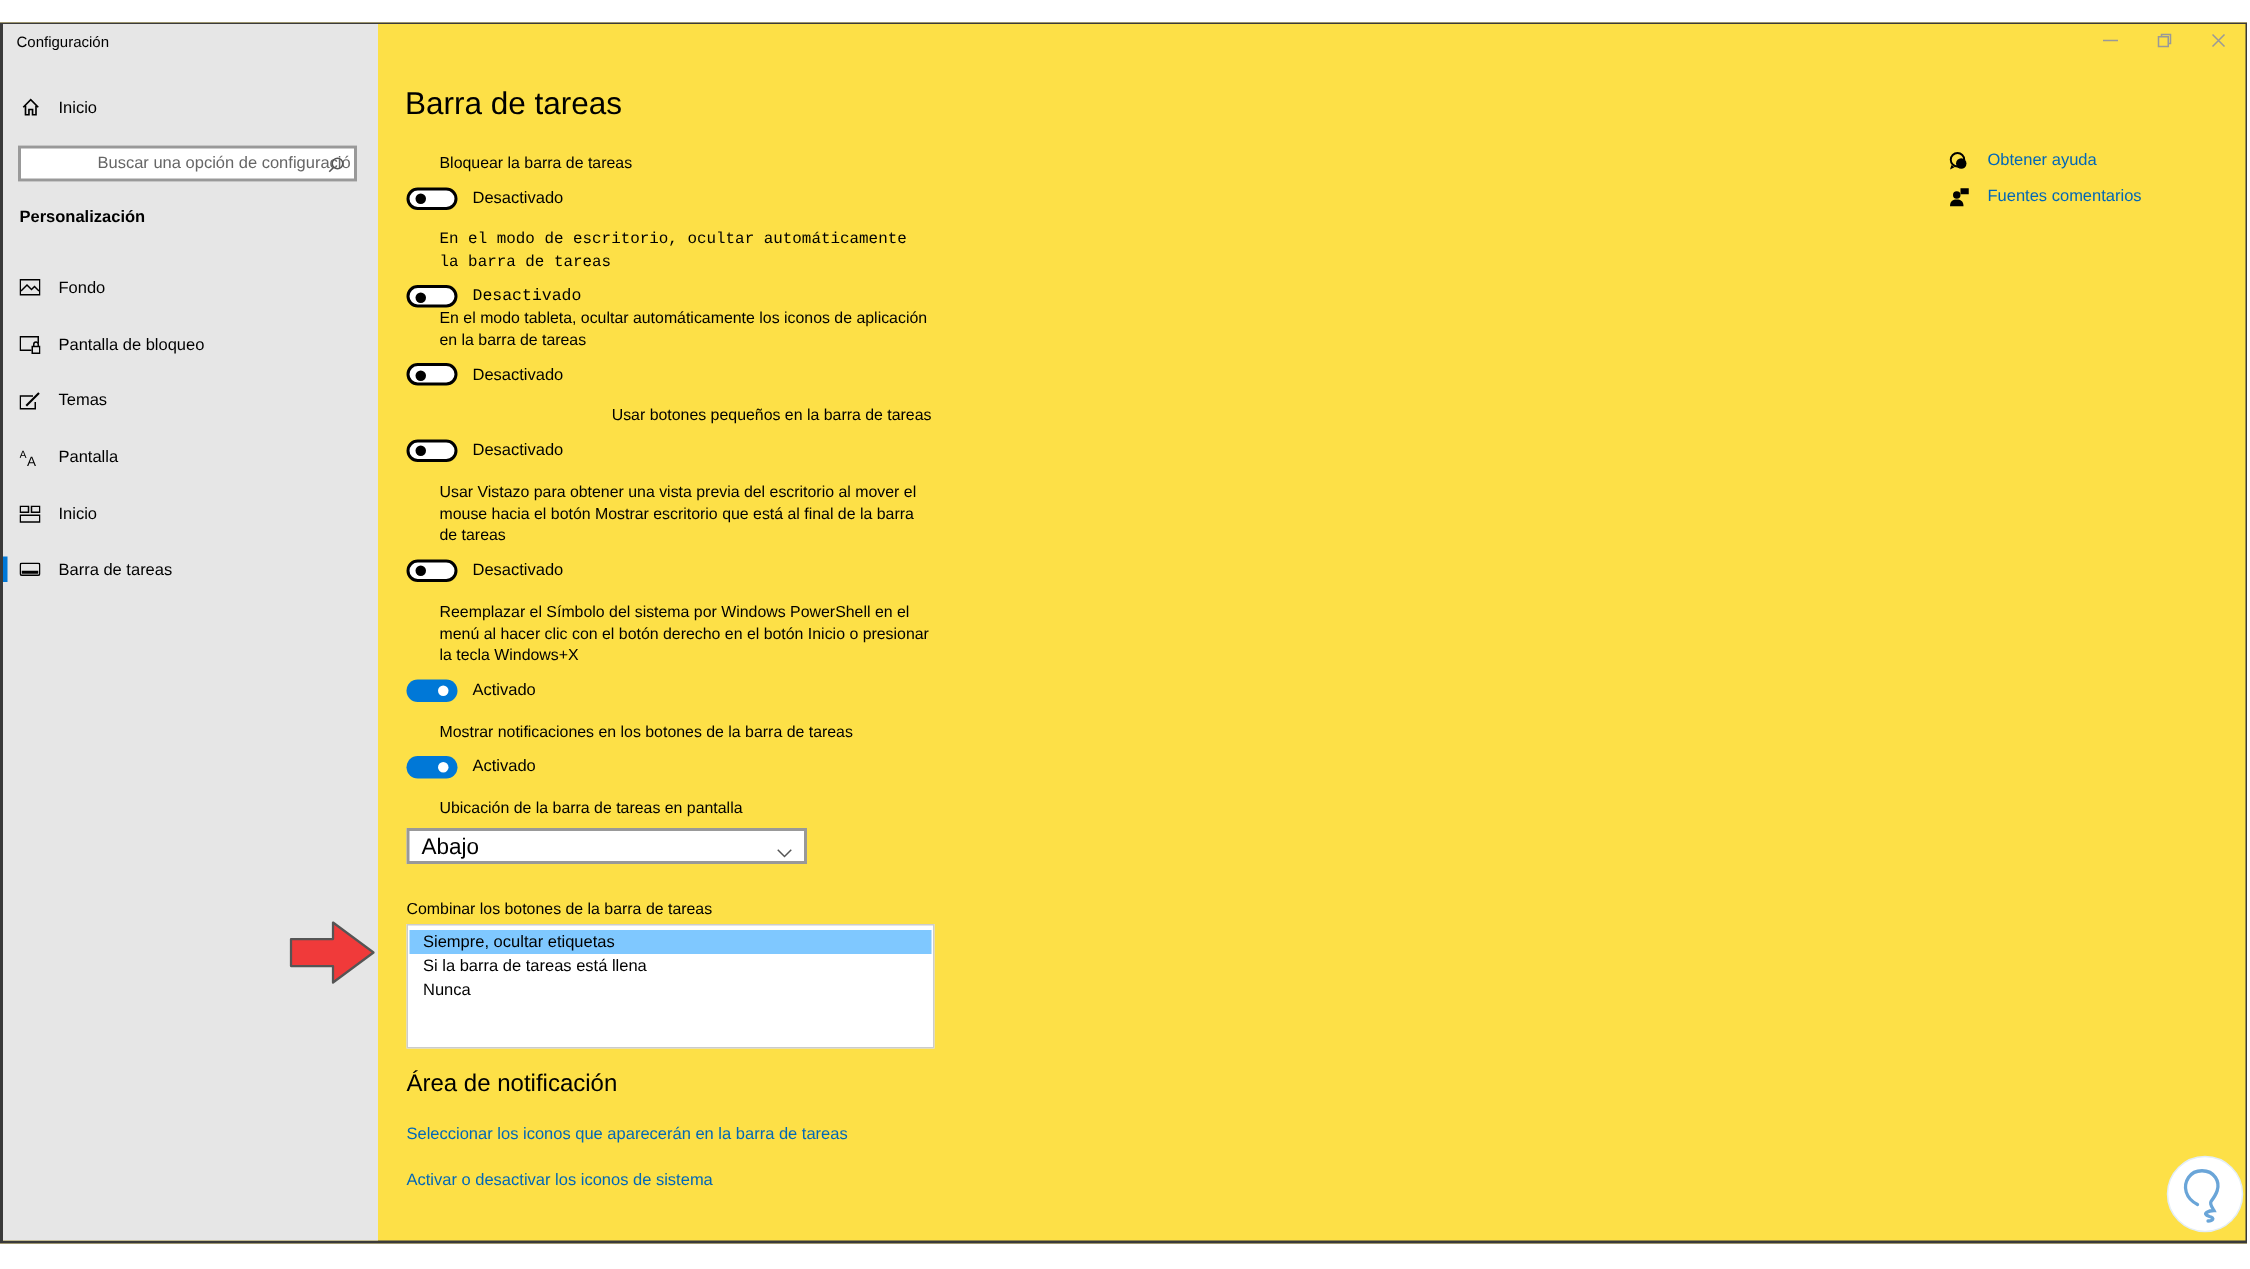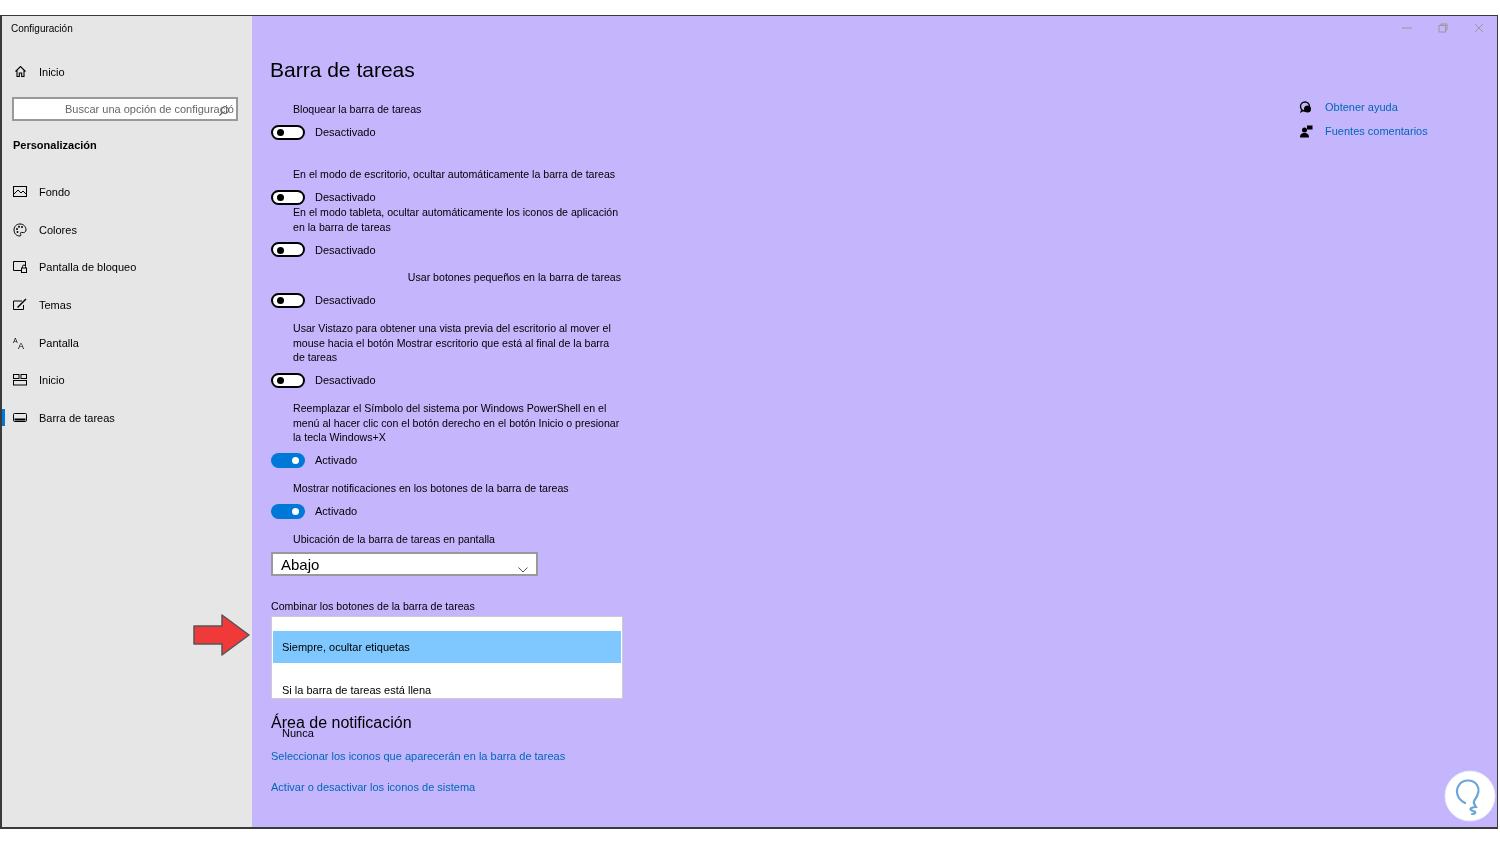"Configuración" .window { background: #c4b5fd -> #fde047 }
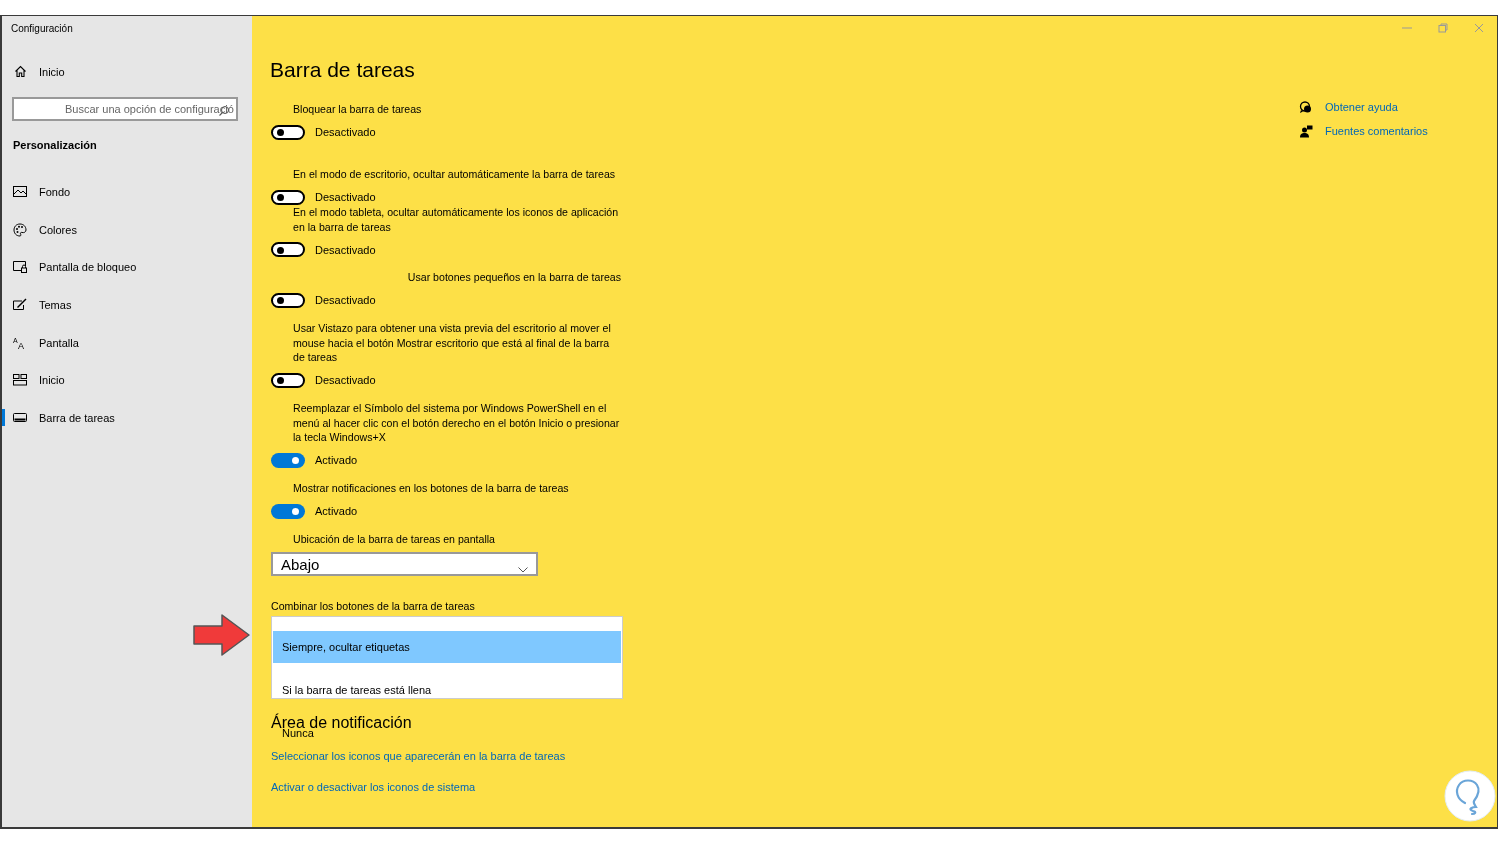"En el modo de escritorio," div.setting { font-family: none -> Liberation Mono, monospace; top: 151px -> 137px }
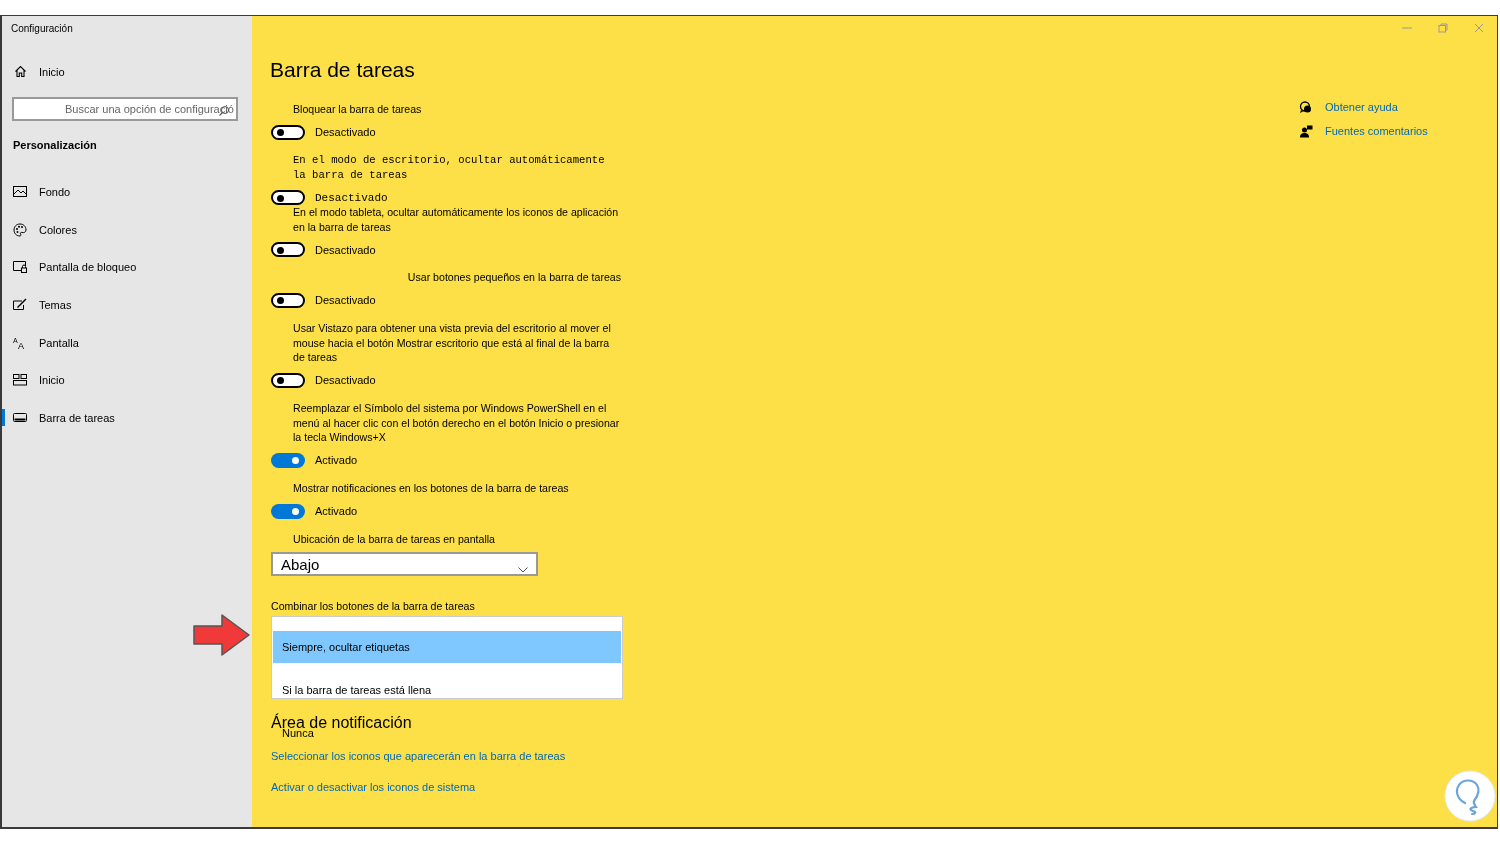"Colores" div.nav-item { html: <div> <span> <svg> <path></path> <circle></circle> <circle></circle> <circle></circle> <circle></circle> </svg> </span> <span>Colores</span> </div> -> none }
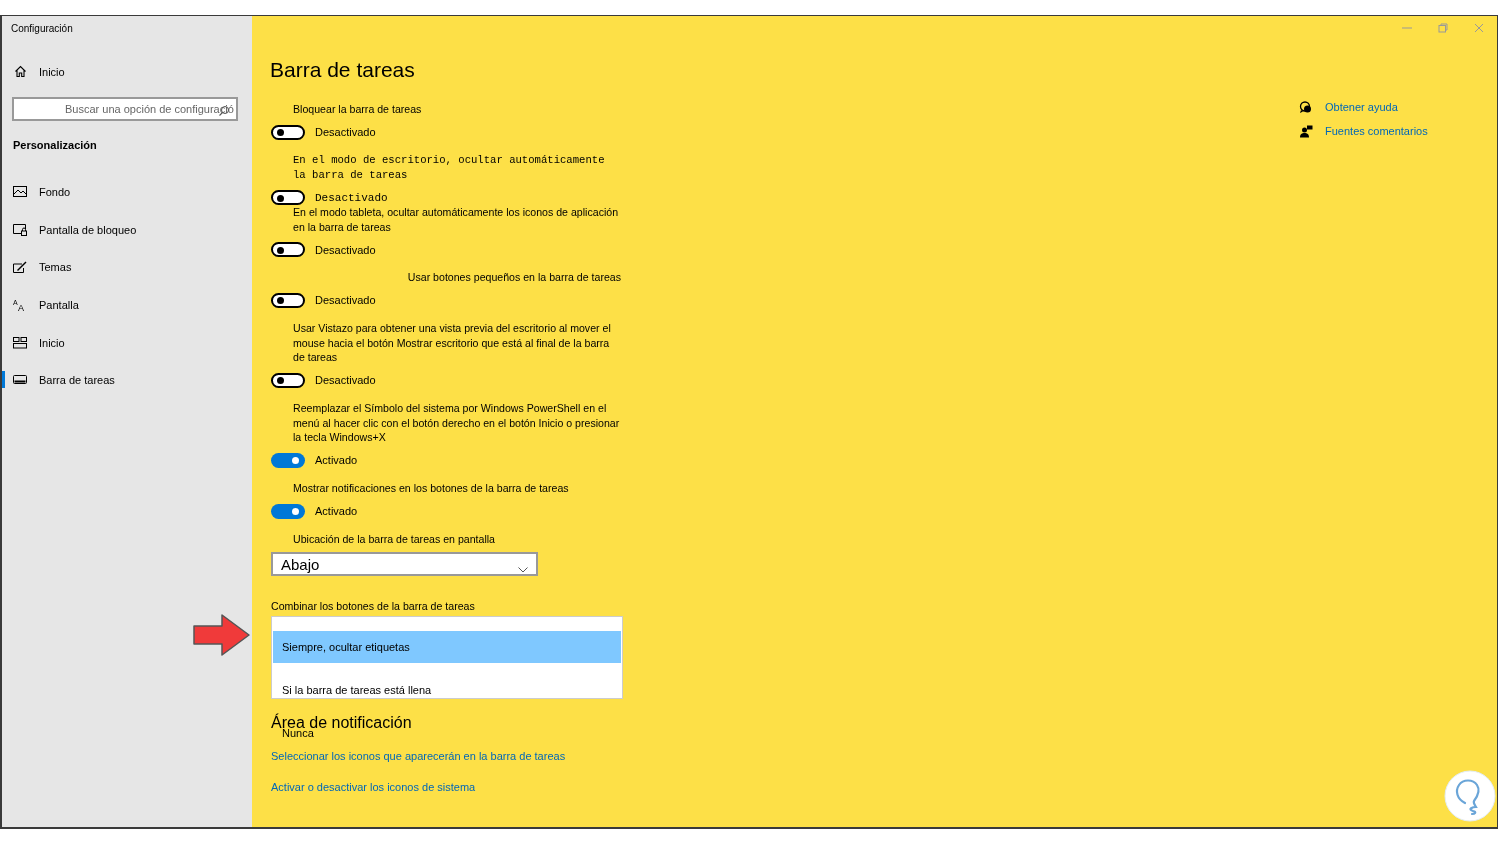"Siempre, ocultar etiquetas" .opt { height: 32px -> 16px; margin: 11px 1px -> 0 1px }
